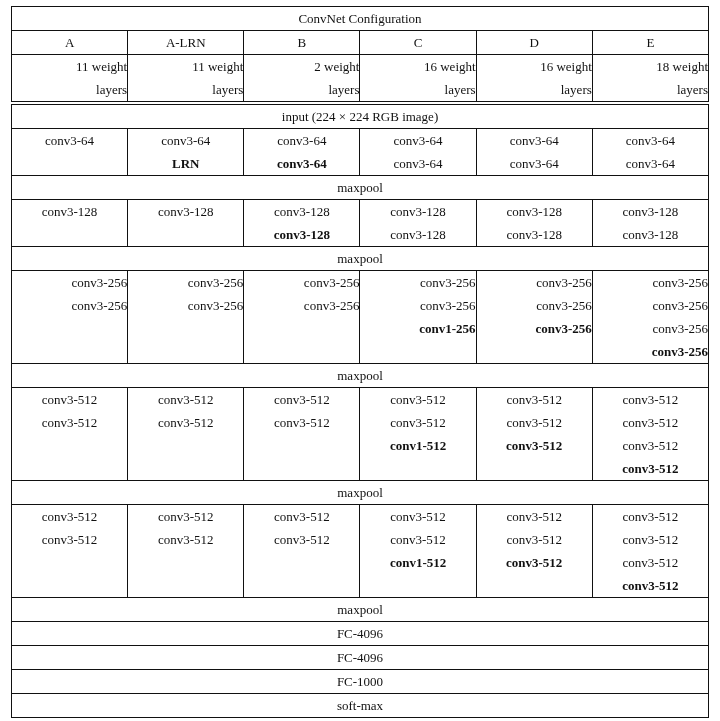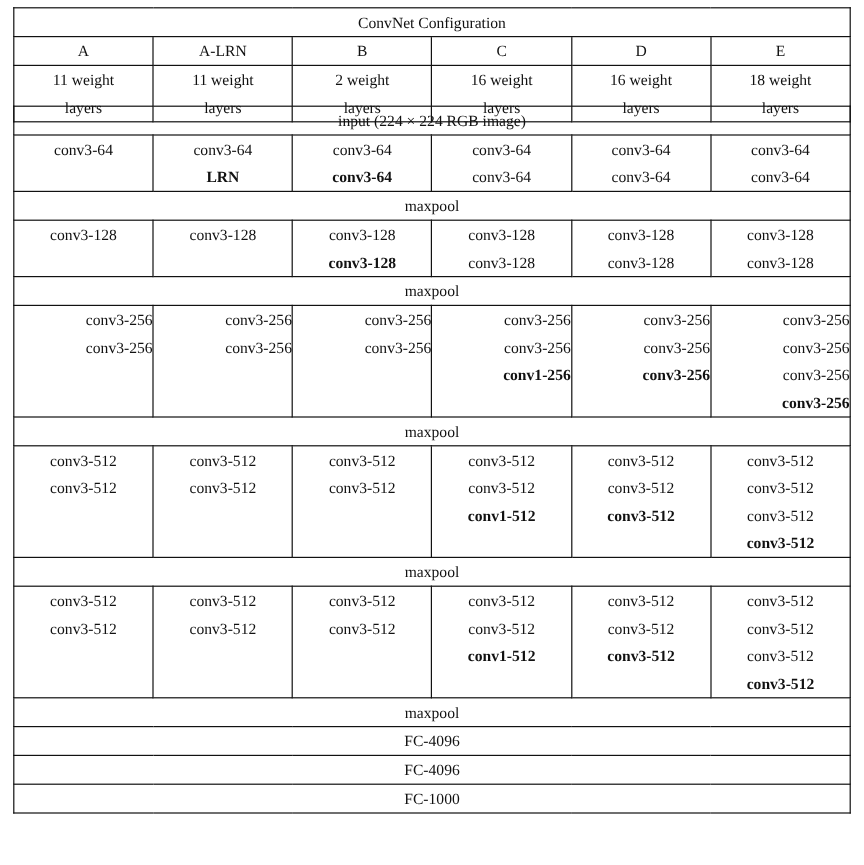"11 weight" .weights { text-align: none -> right }
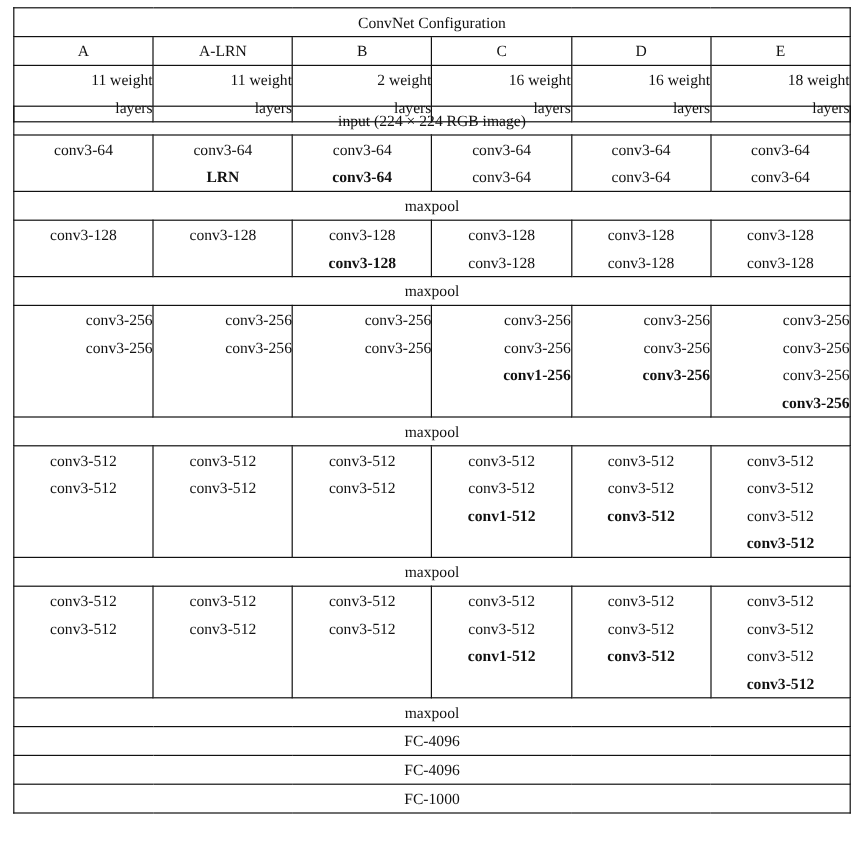"input (224 × 224 RGB" #t2 { top: 88px -> 104px }
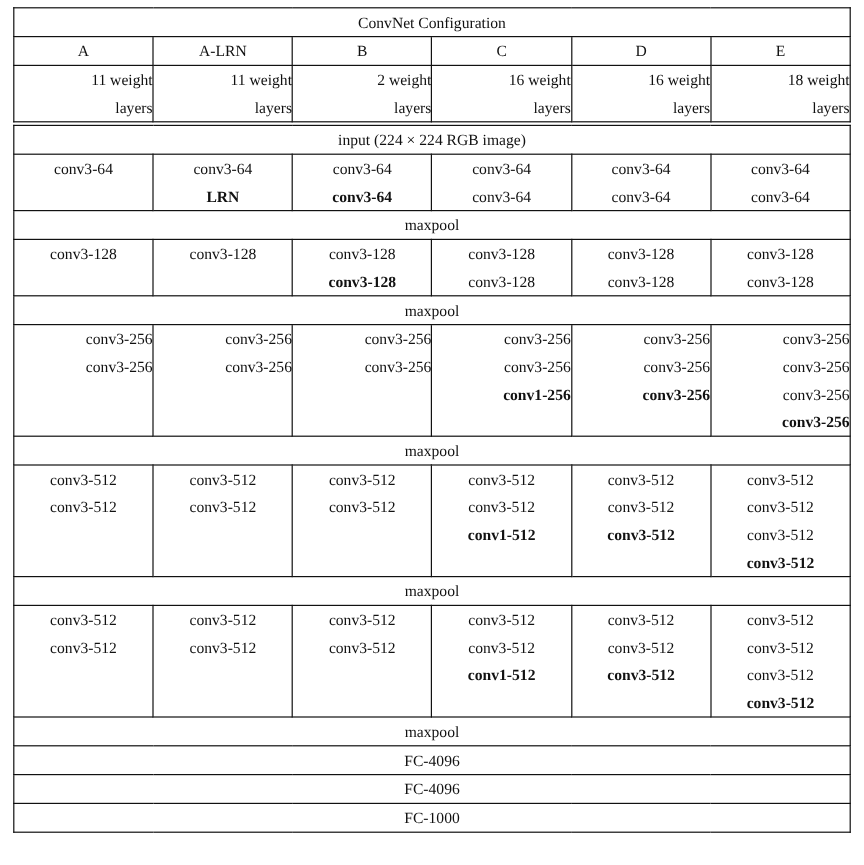"soft-max" tr { html: none -> <tr> <td>soft-max</td> </tr> }
